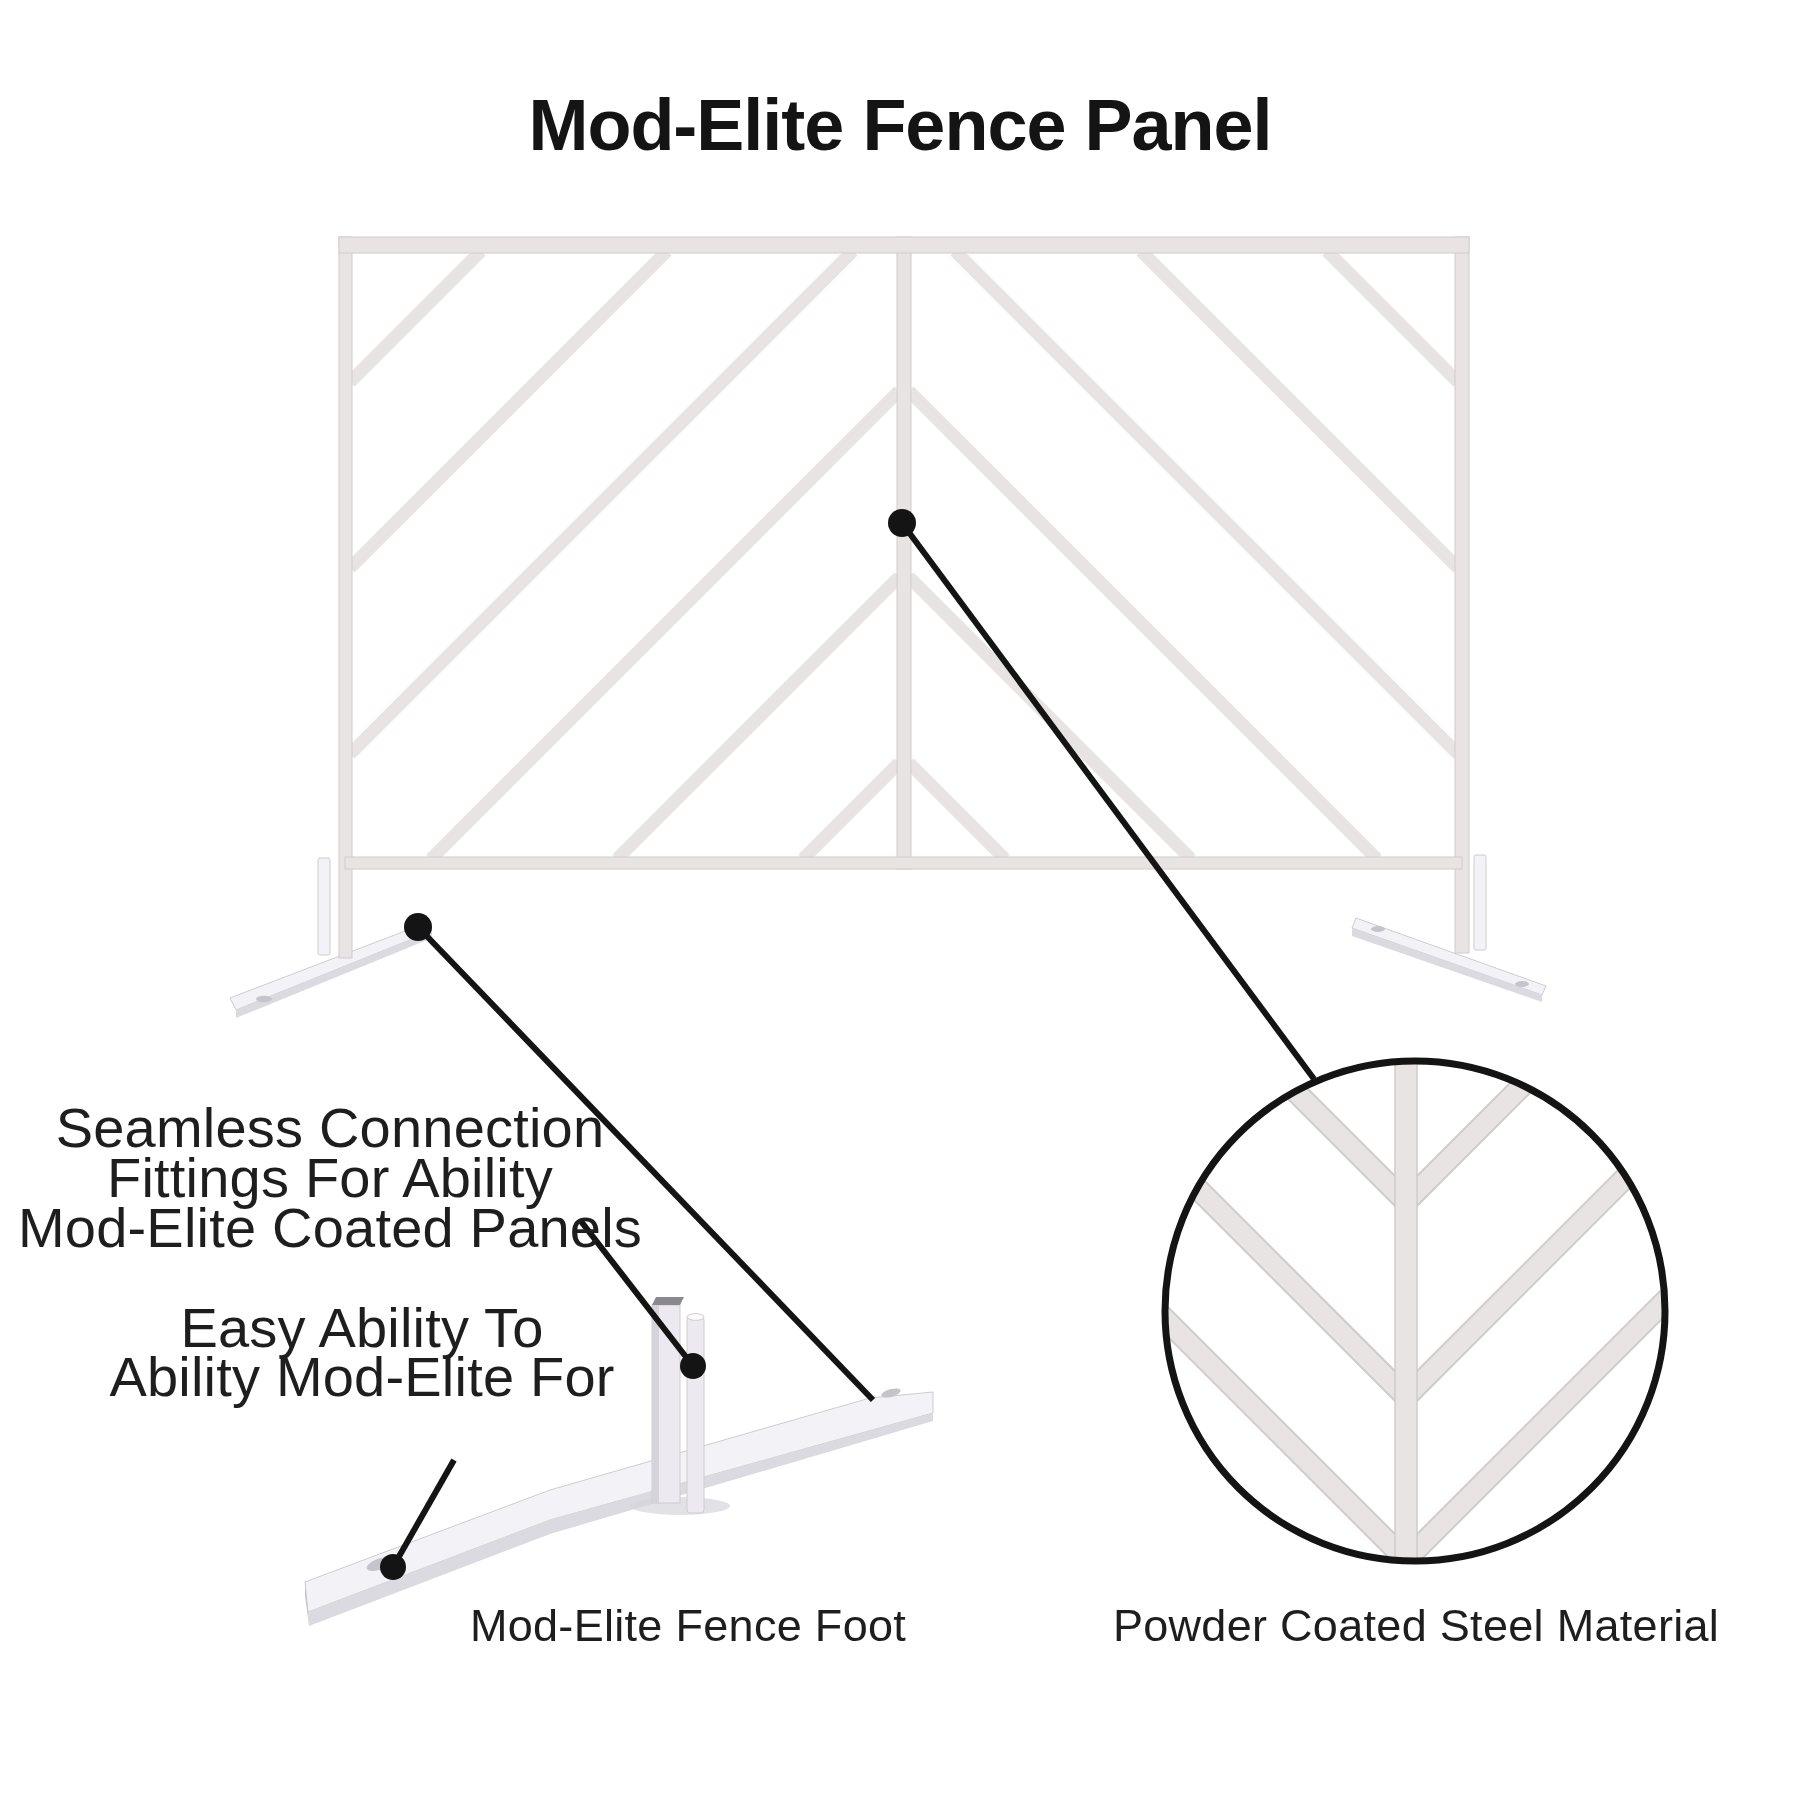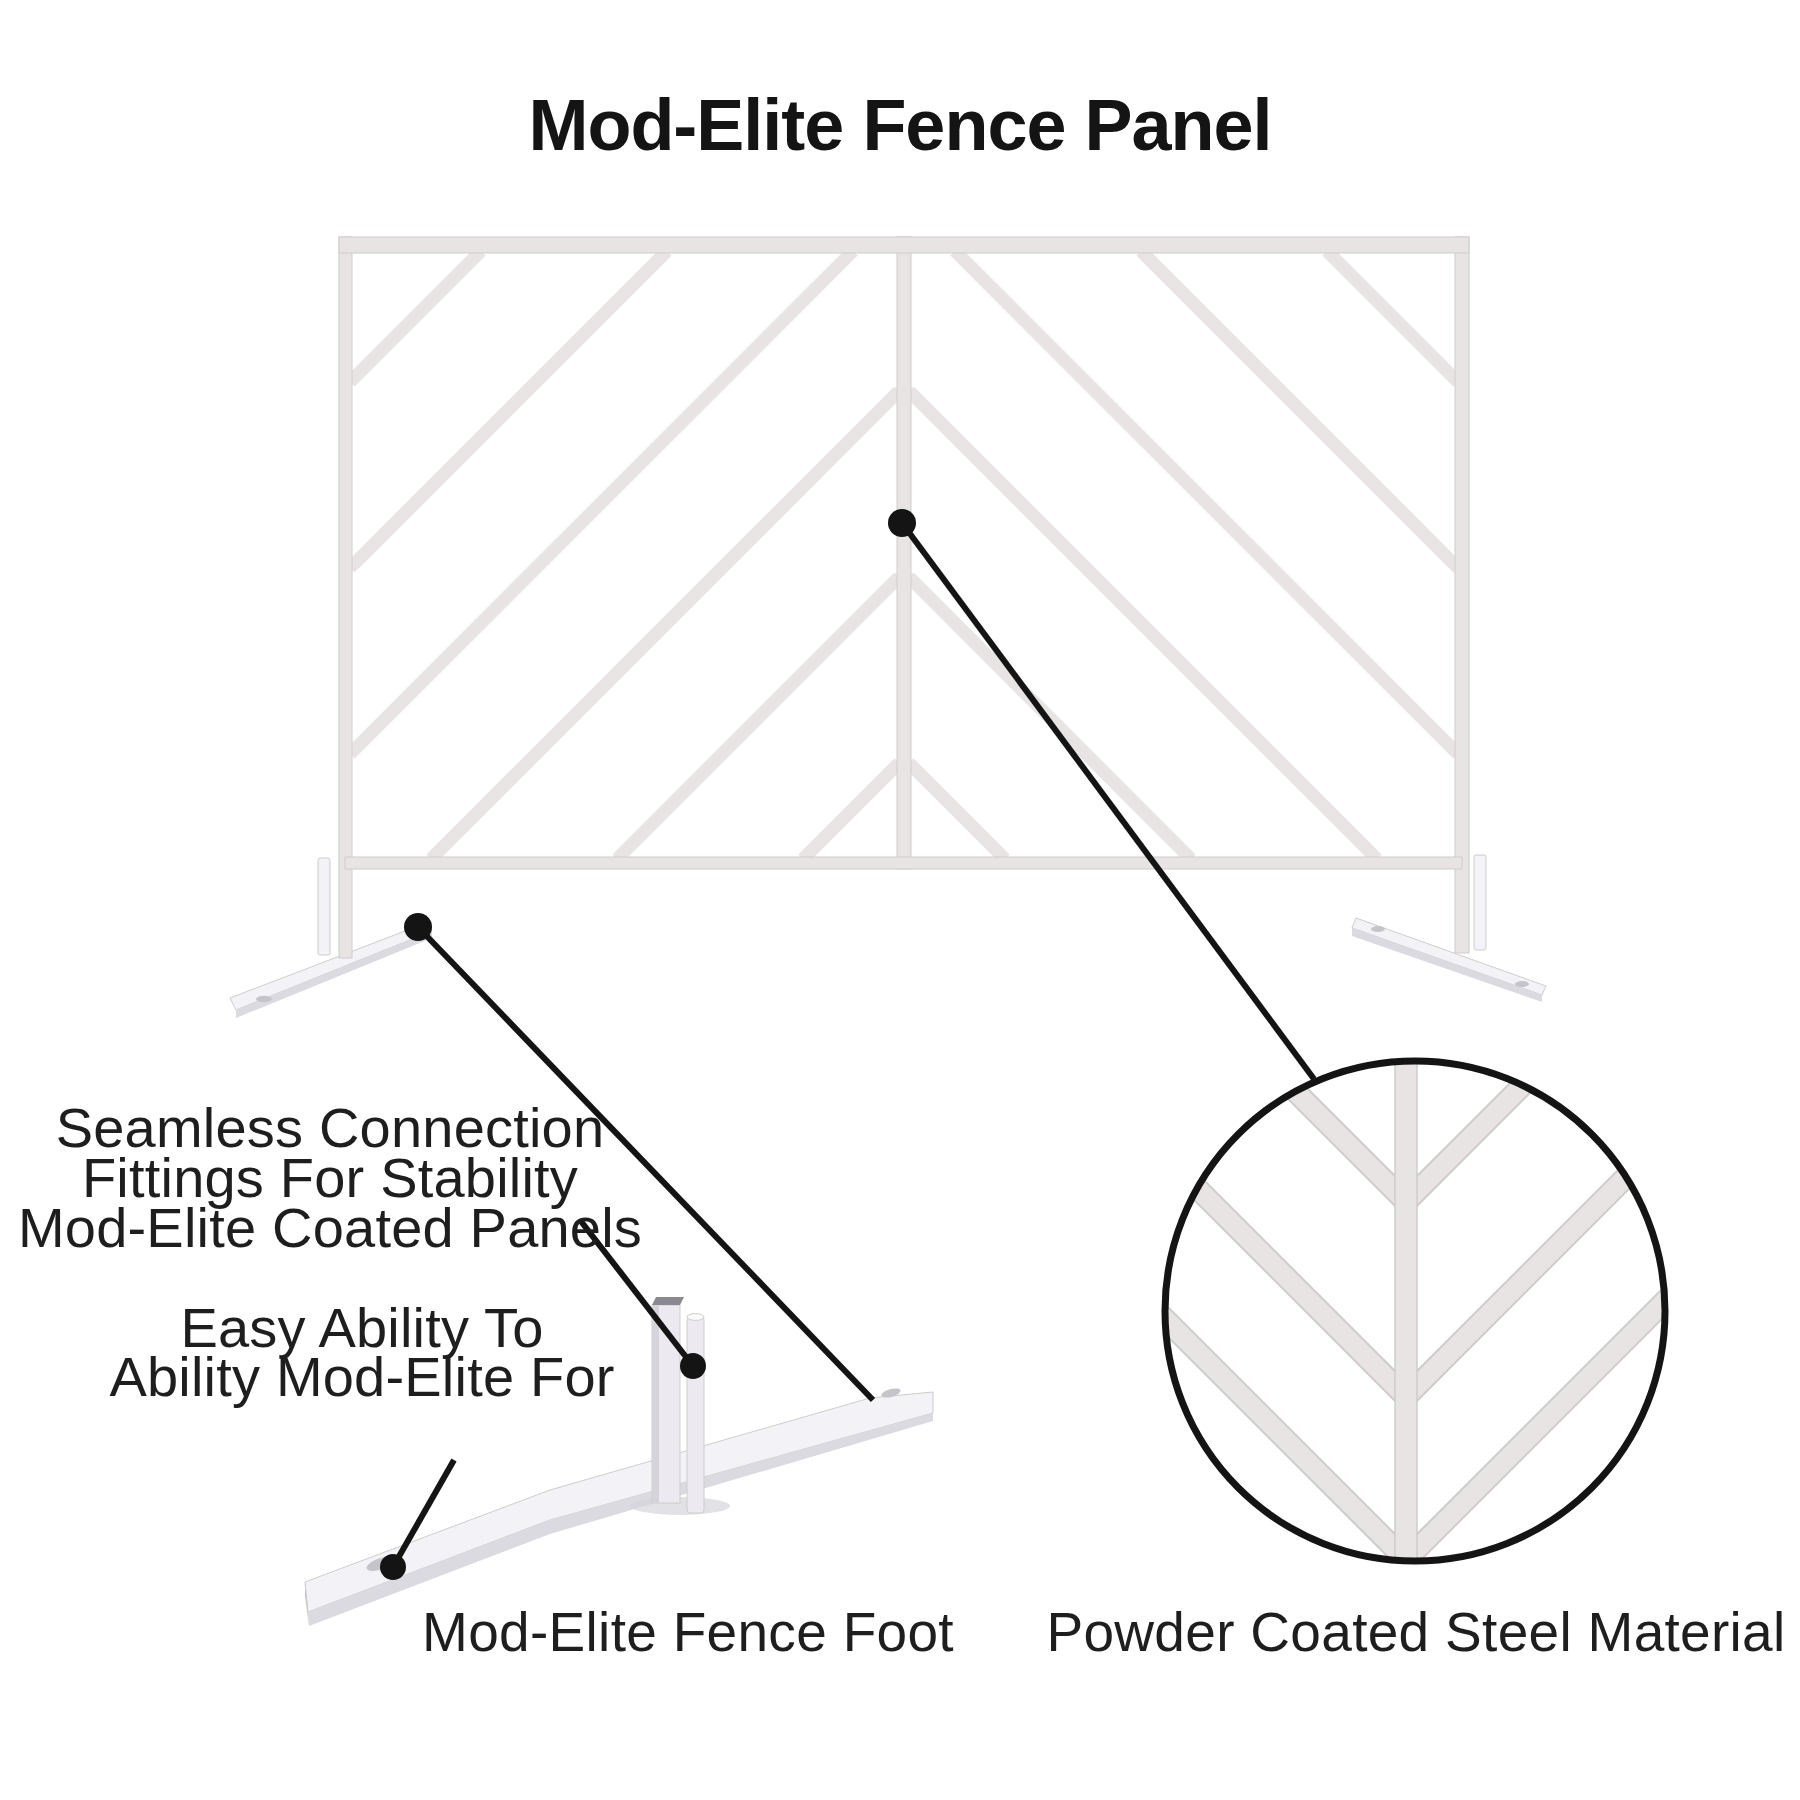"Fittings For Stability" div { text: Stability -> Ability }
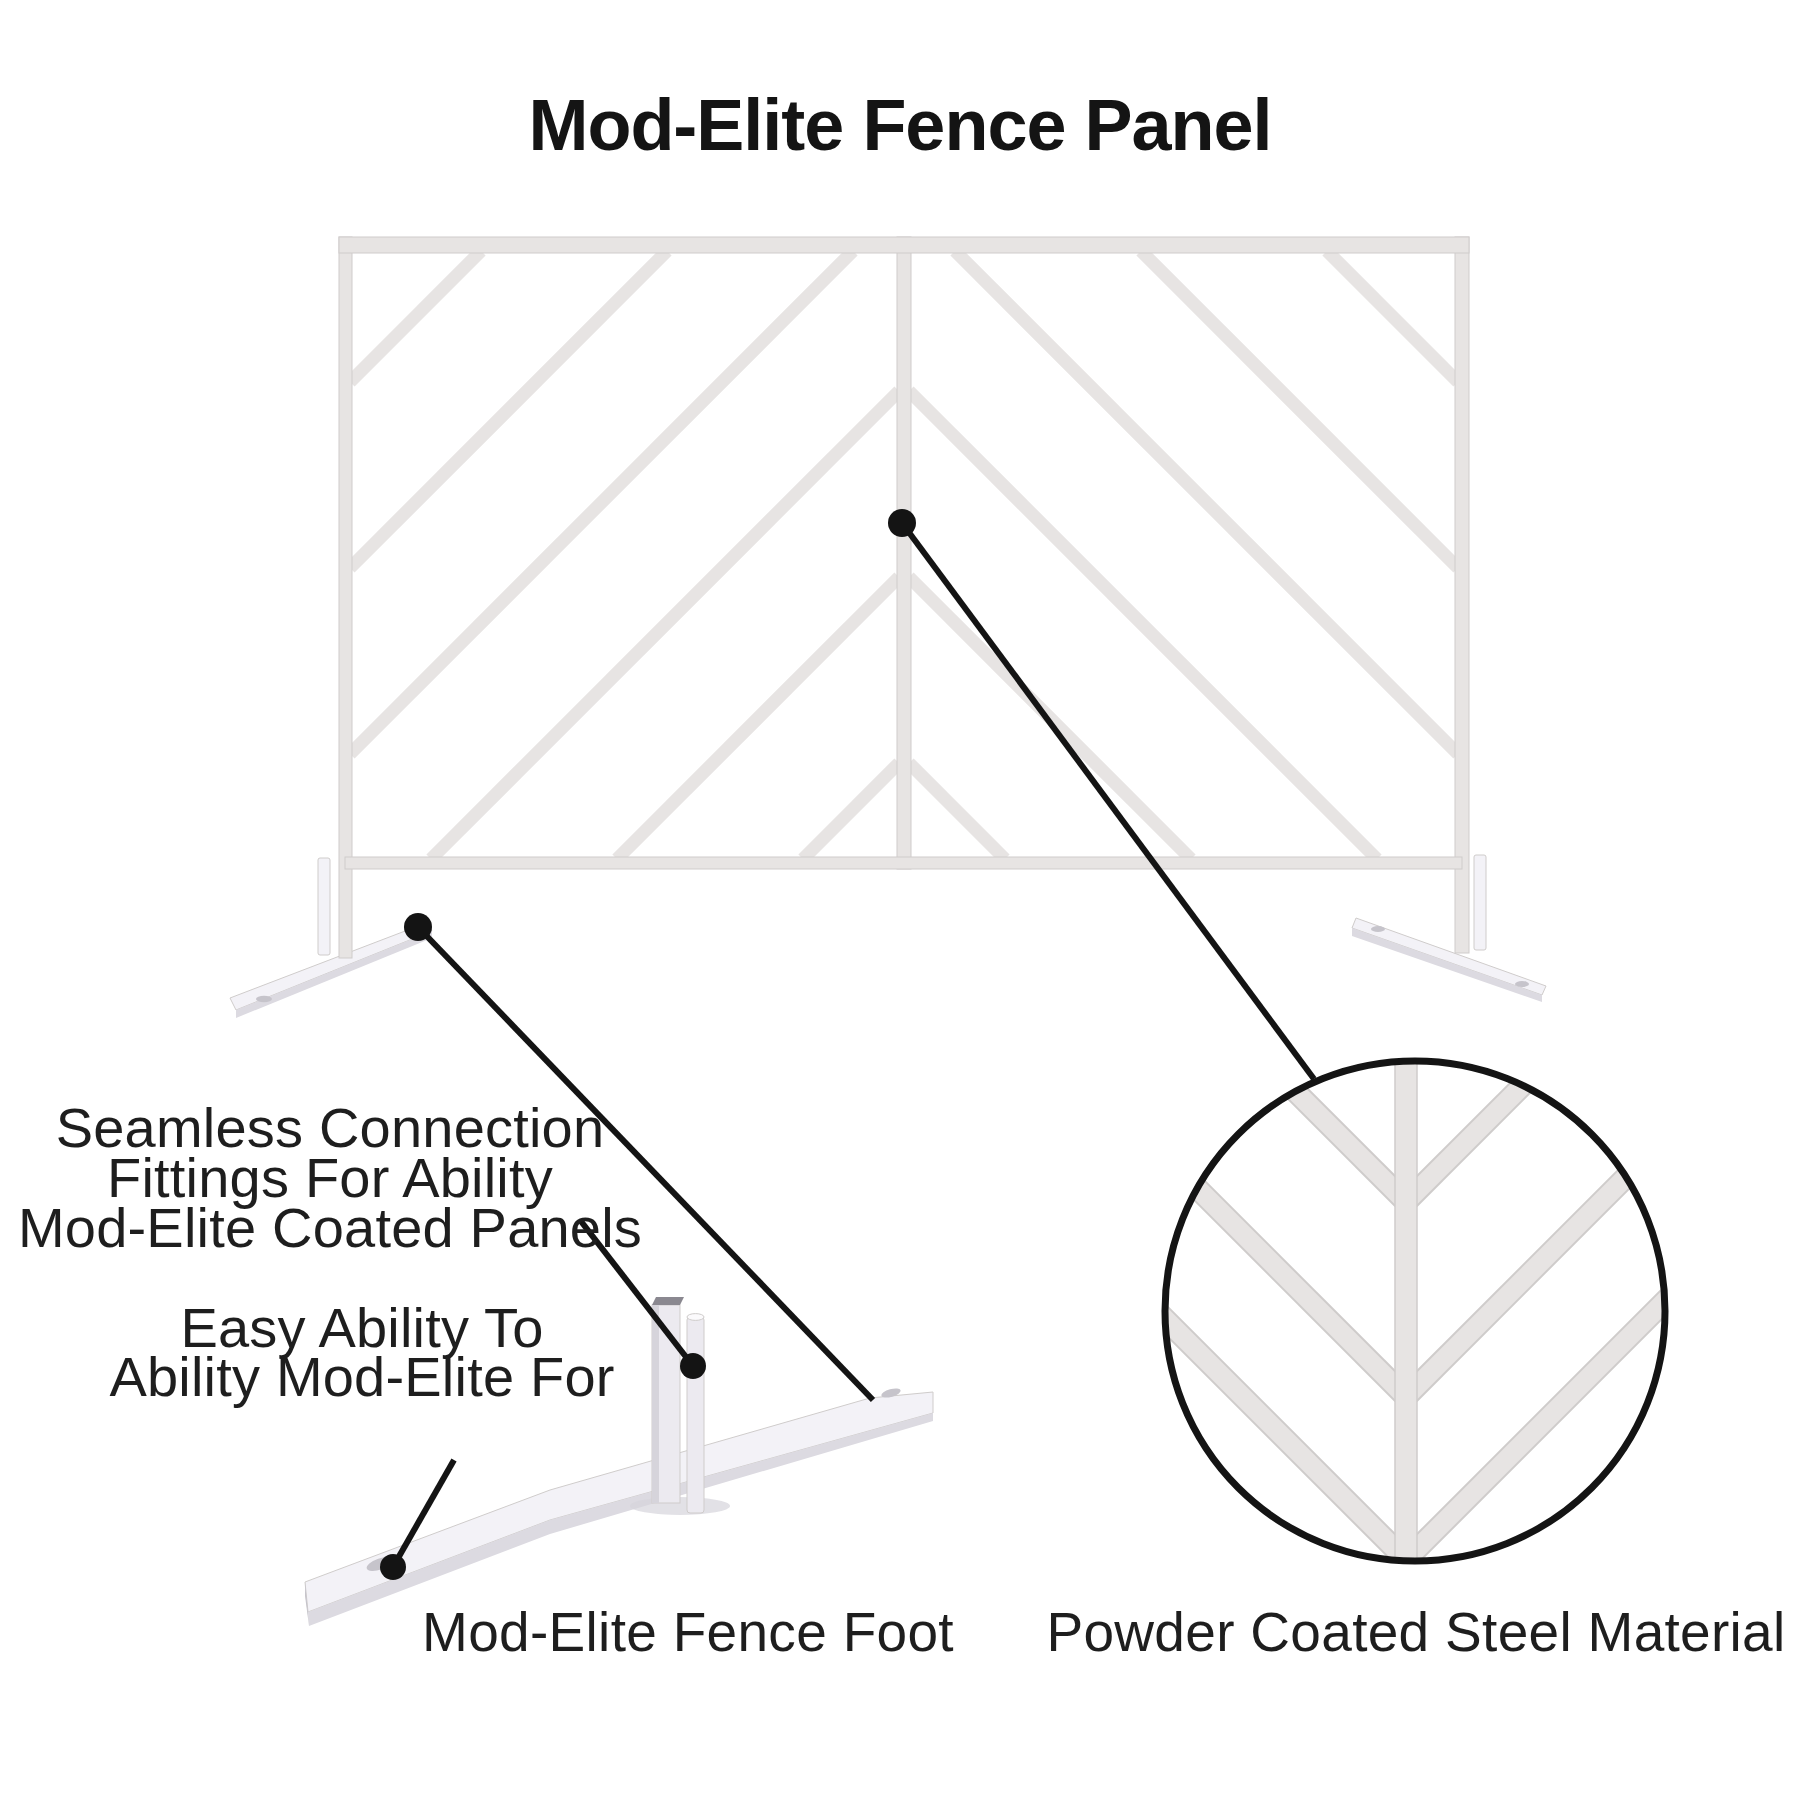"Mod-Elite Fence Foot" .caption { font-size: 55px -> 45px }
